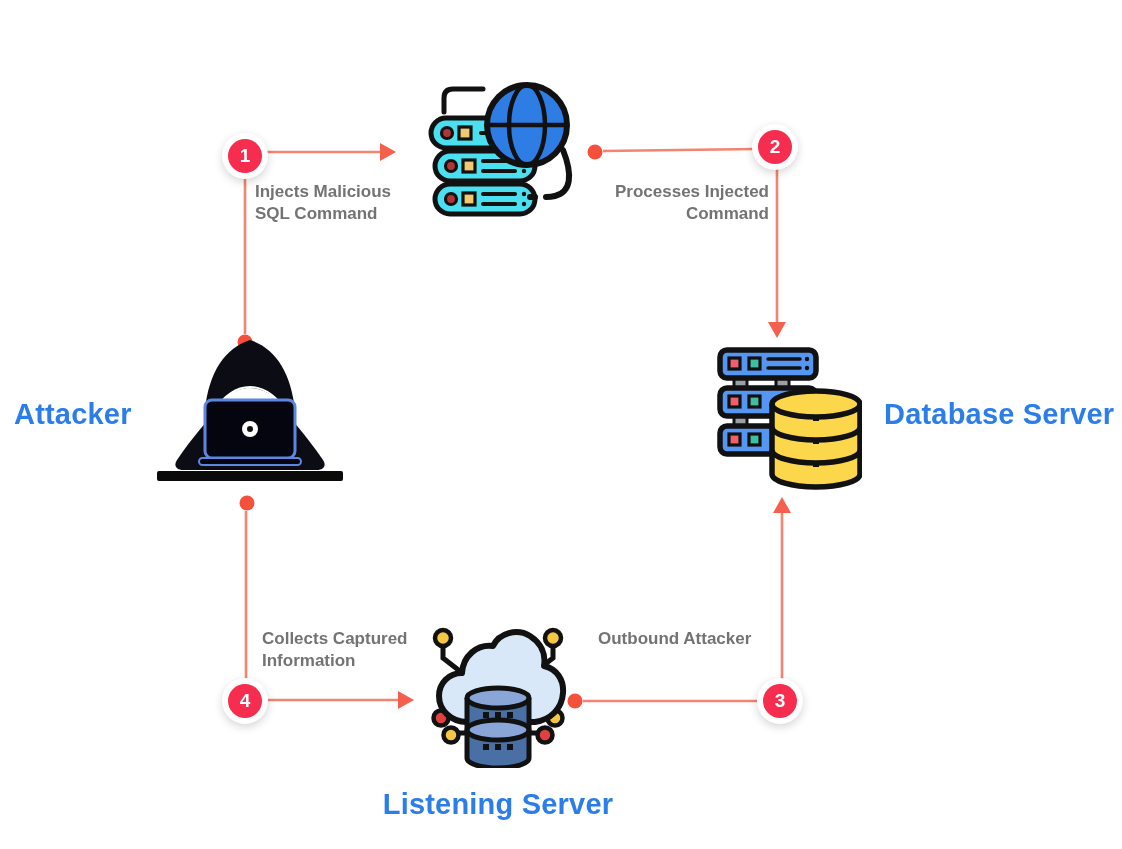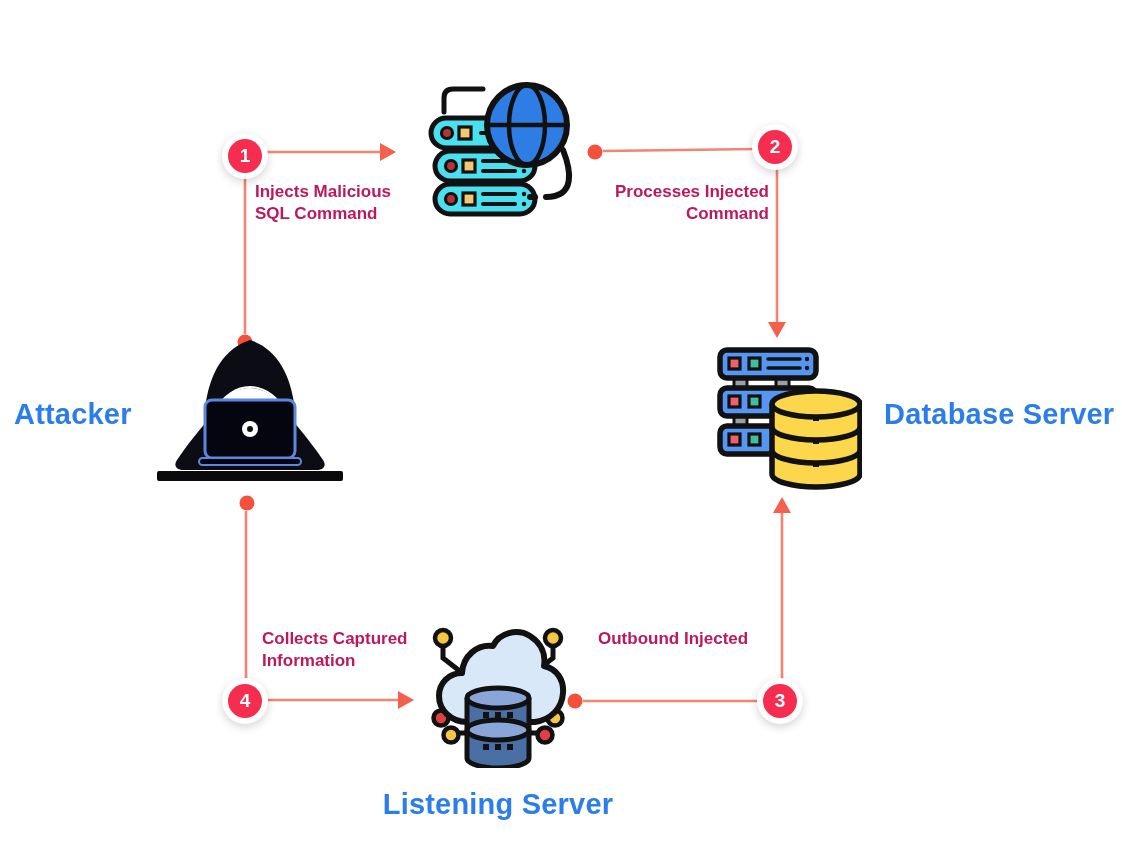"Injects Malicious SQL Command" .step-label { color: #be185d -> #737373 }
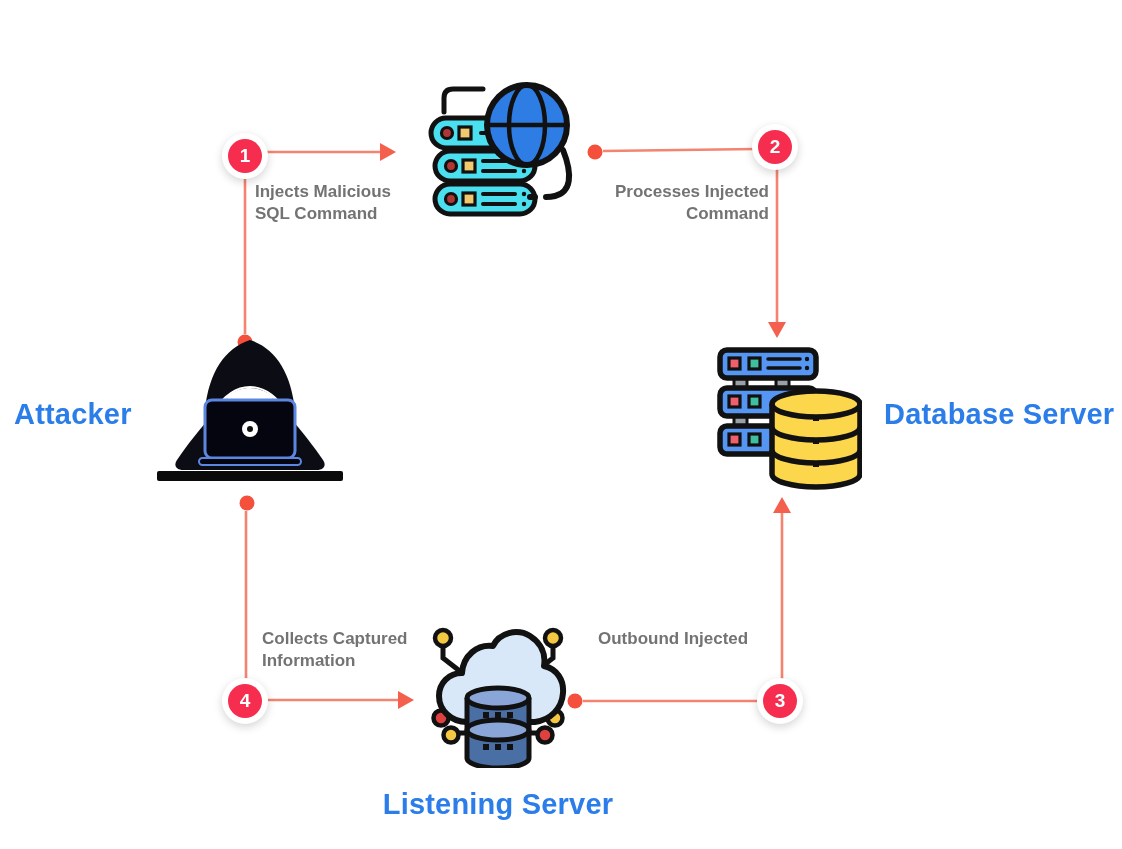"Outbound Injected" div.step-label { text: Injected -> Attacker }
